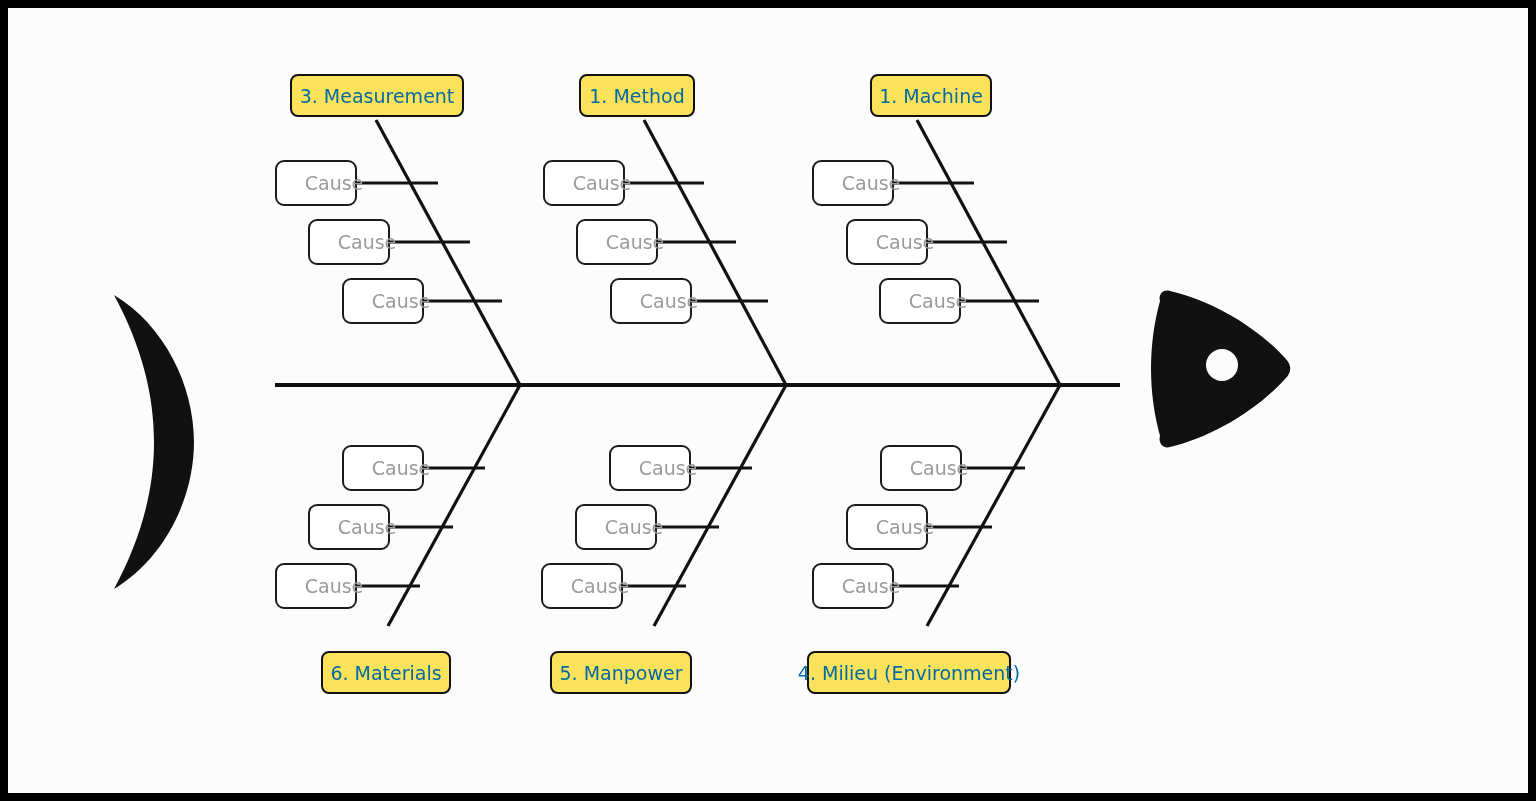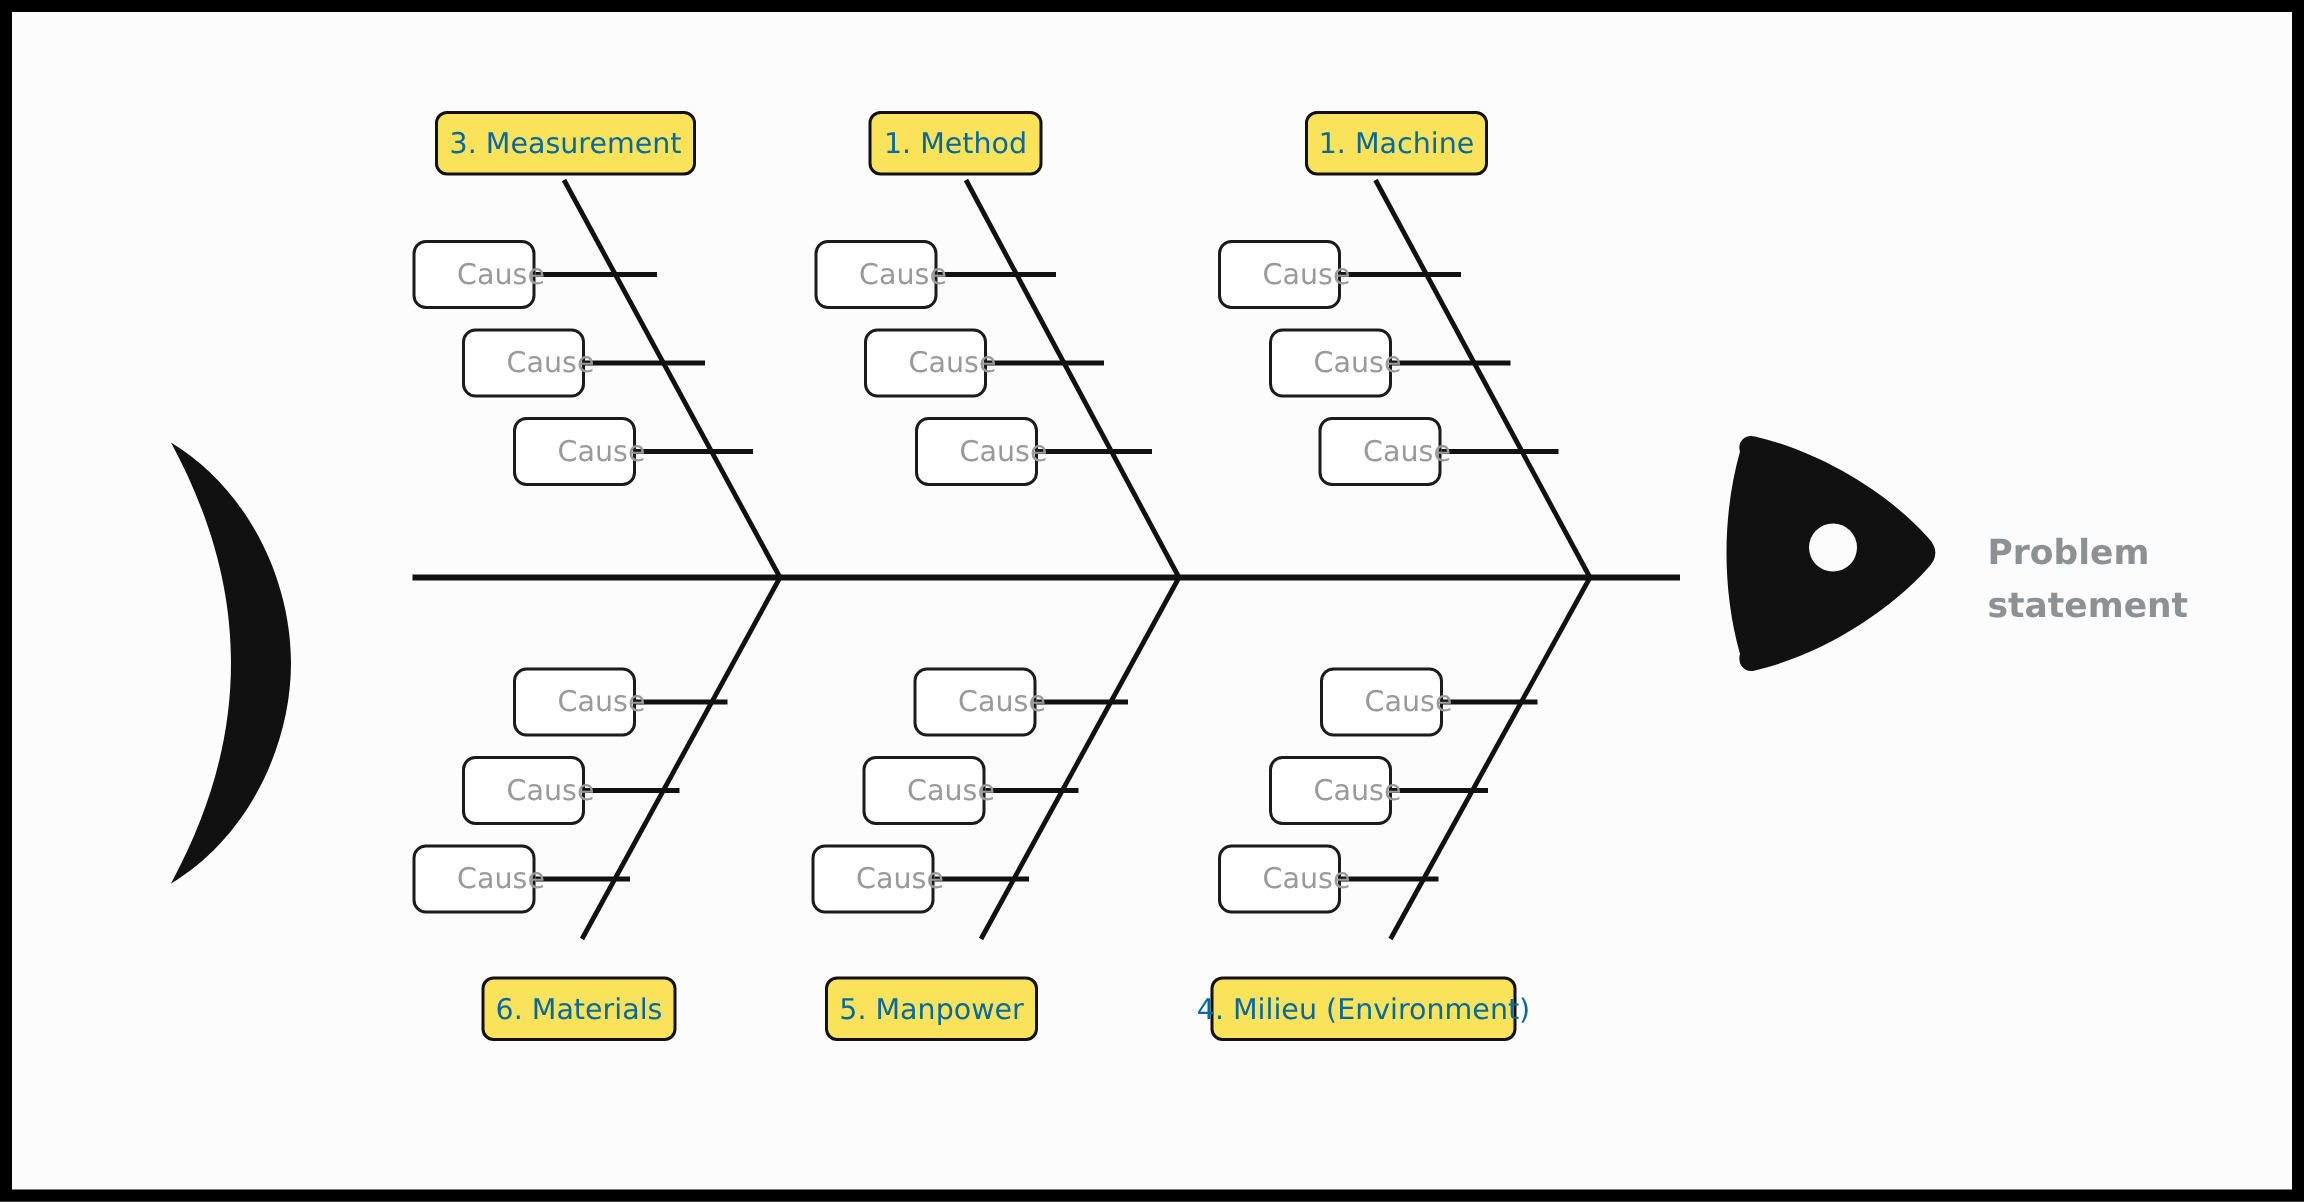"Problem statement" div.problem-label { html: <div>Problem statement</div> -> none }
